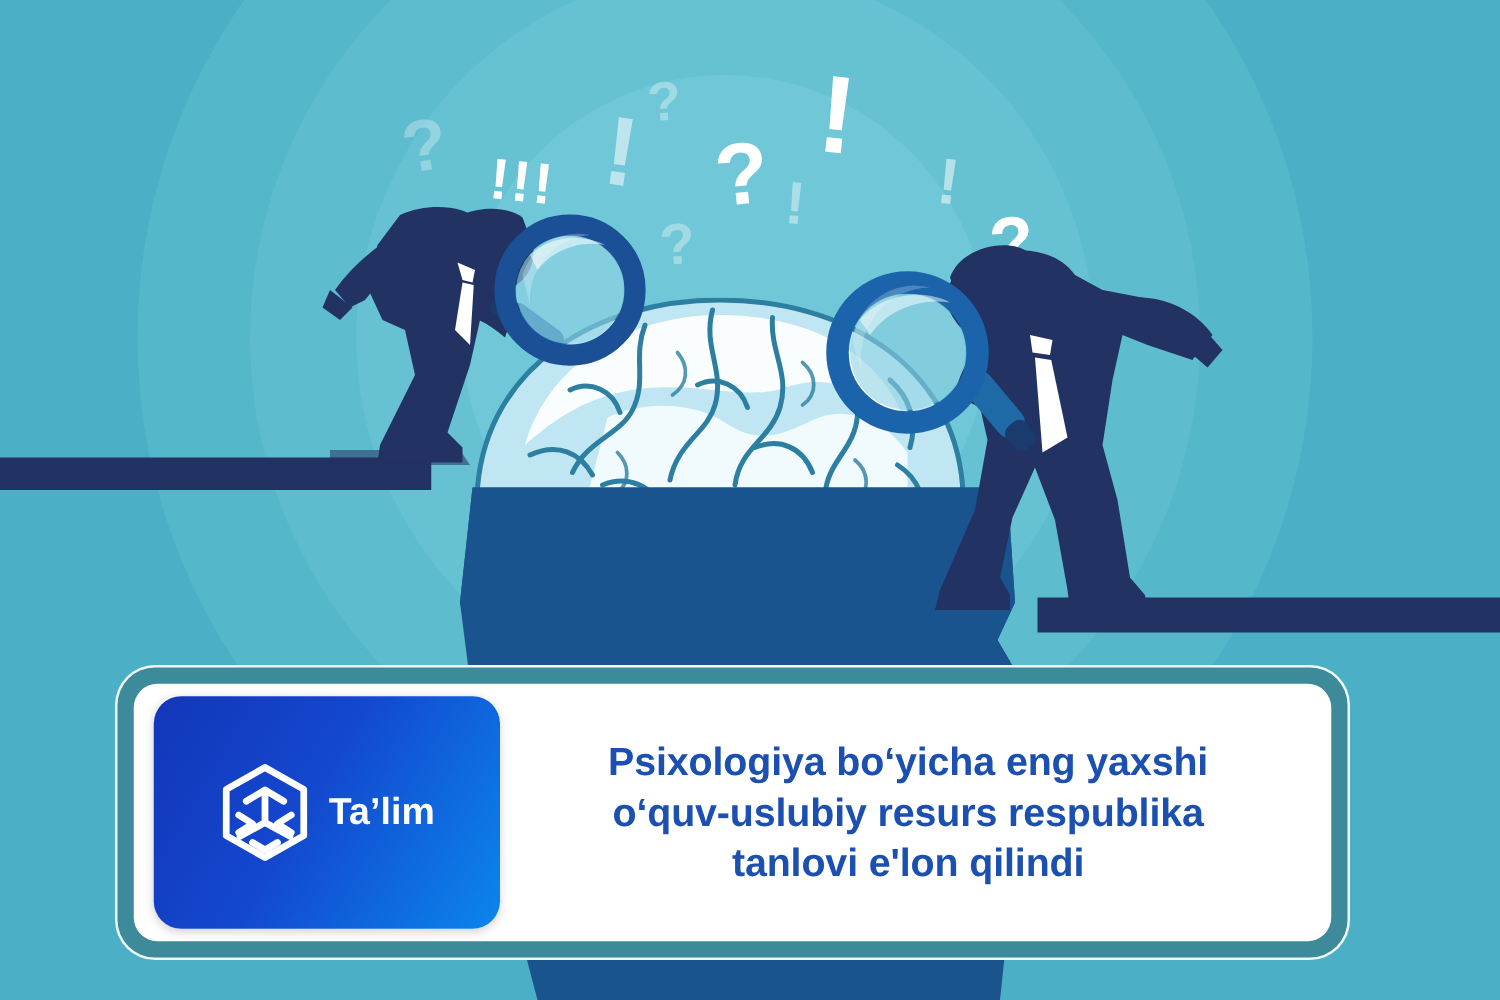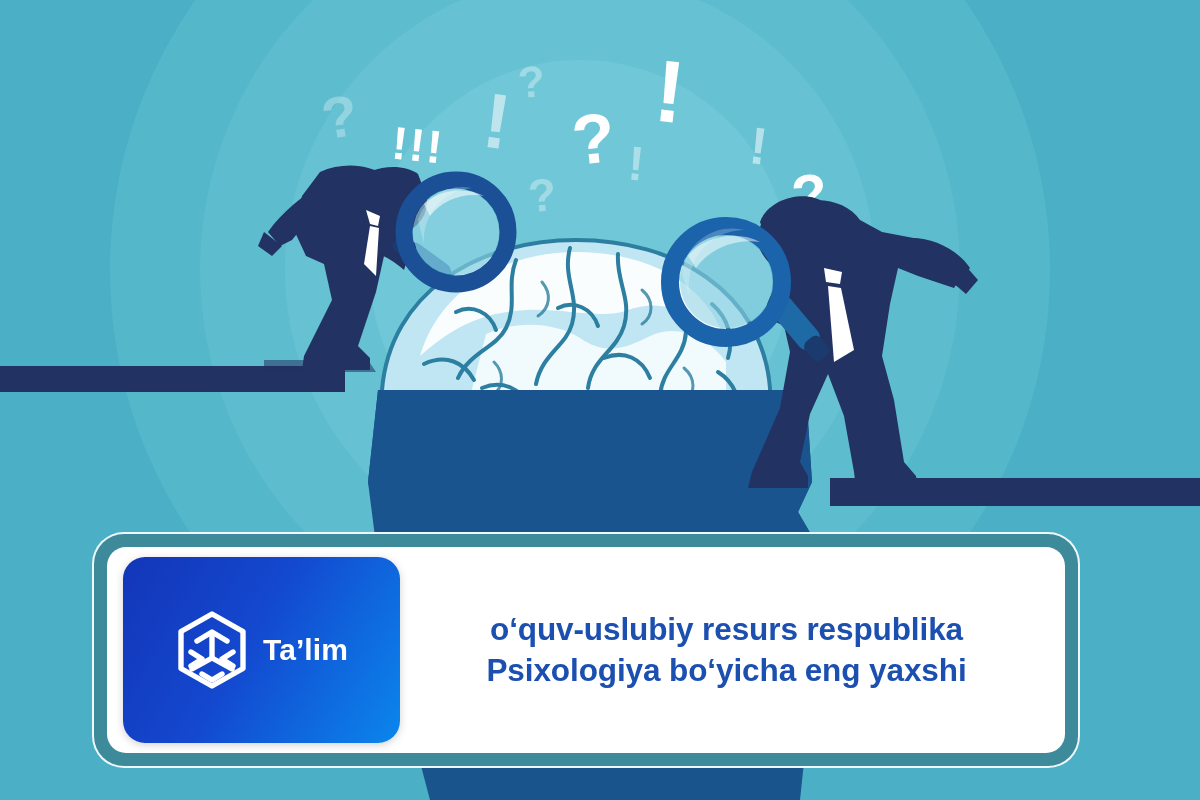"o‘quv-uslubiy resurs respublika" div { order: before "Psixologiya bo‘yicha eng yaxshi" -> after "Psixologiya bo‘yicha eng yaxshi" }
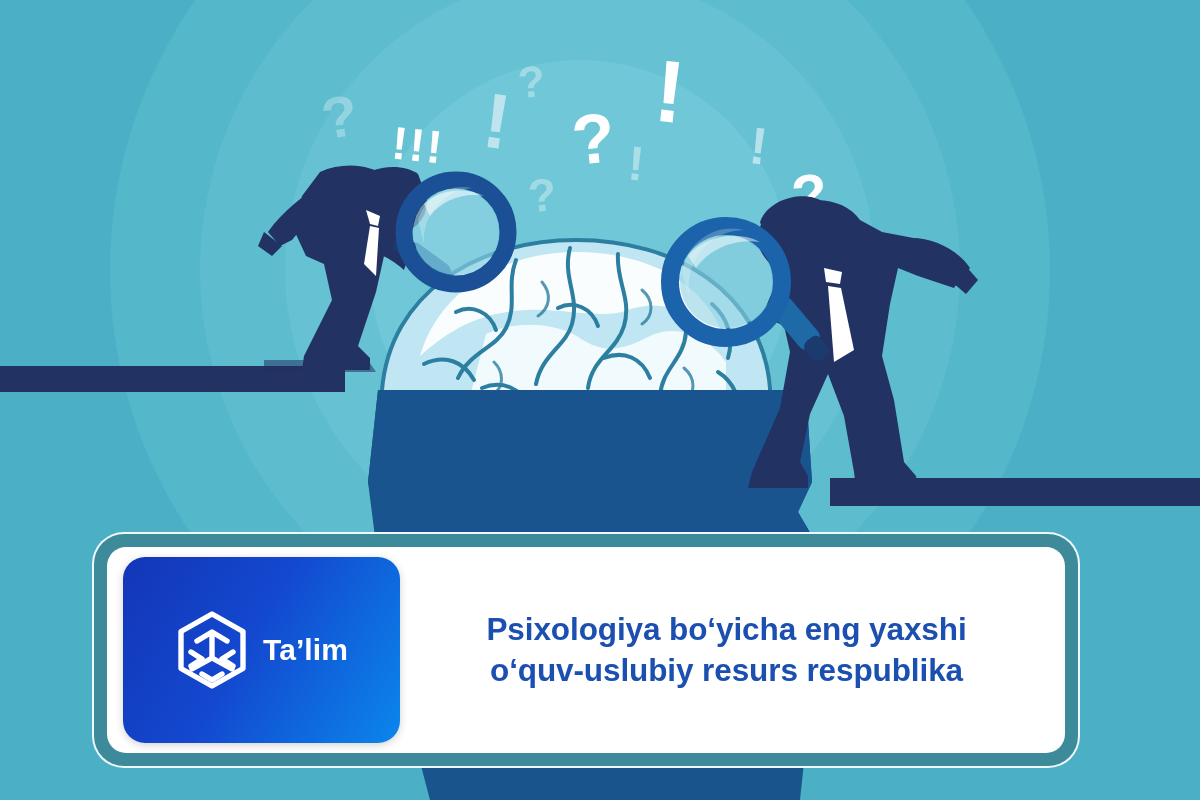"tanlovi e'lon qilindi" div { html: none -> <div>tanlovi e'lon qilindi</div> }
